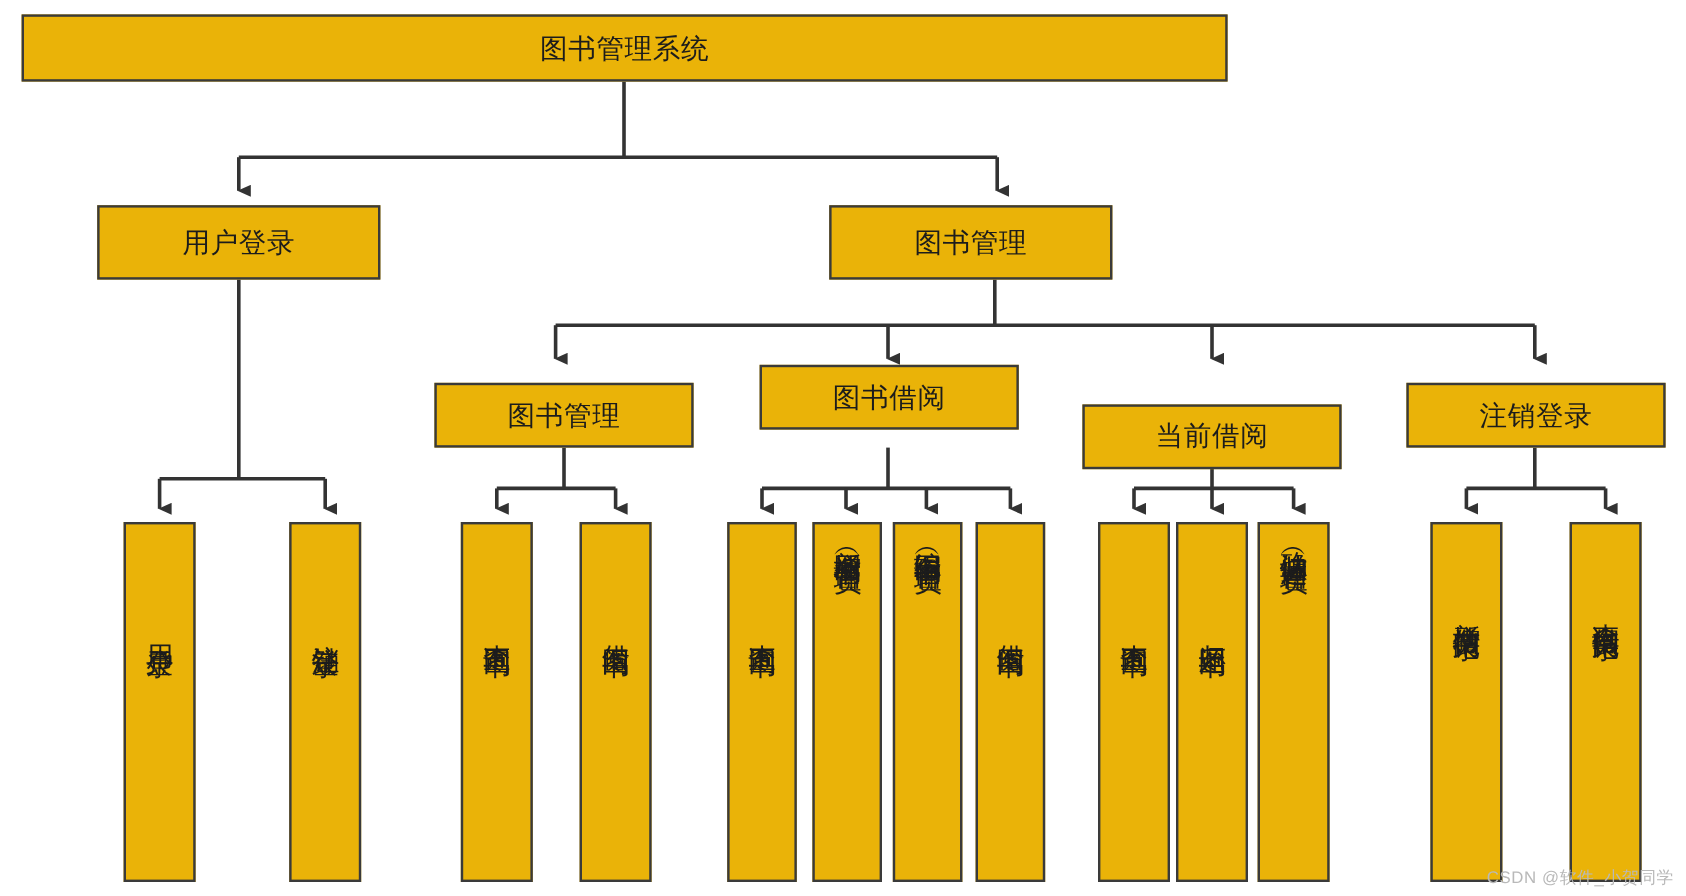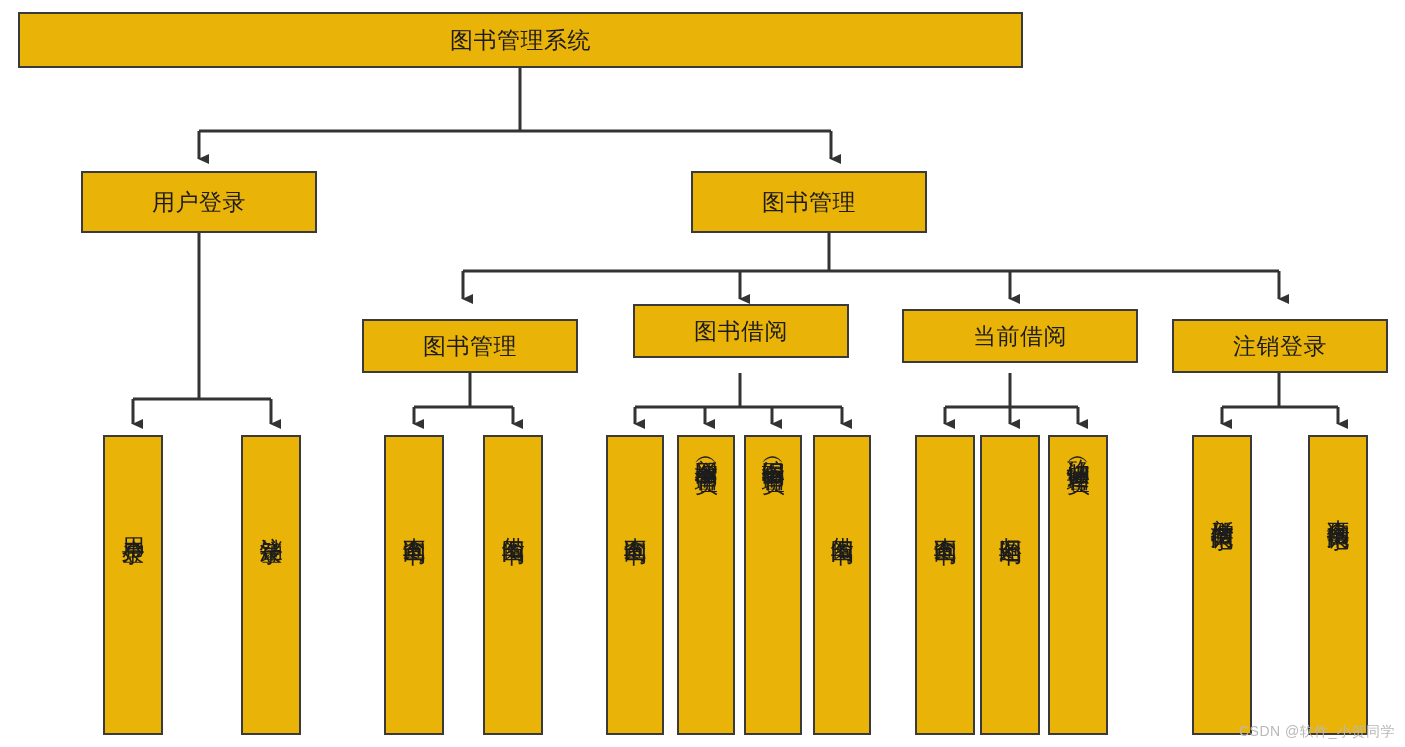"当前借阅" div.node { font-family: none -> Liberation Serif, serif; top: 309px -> 337px; width: 236px -> 216px }
